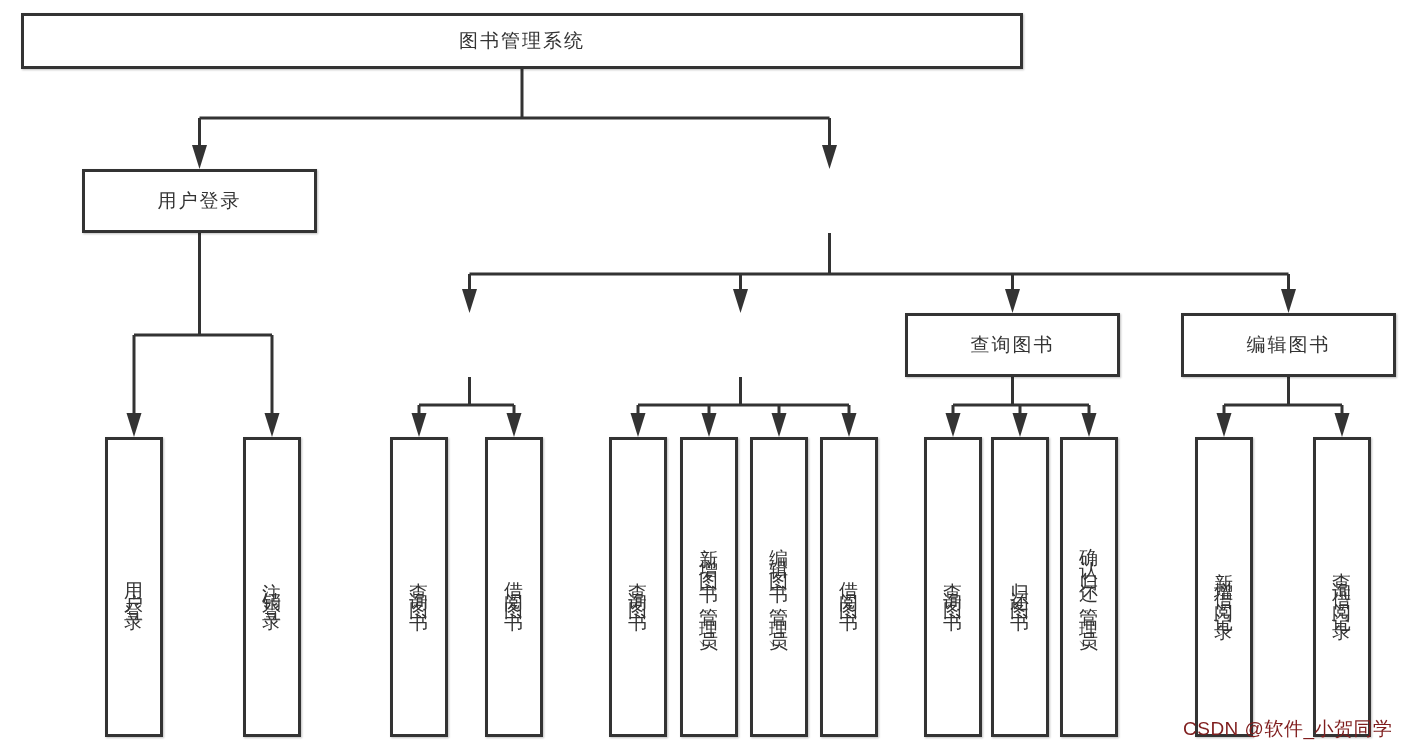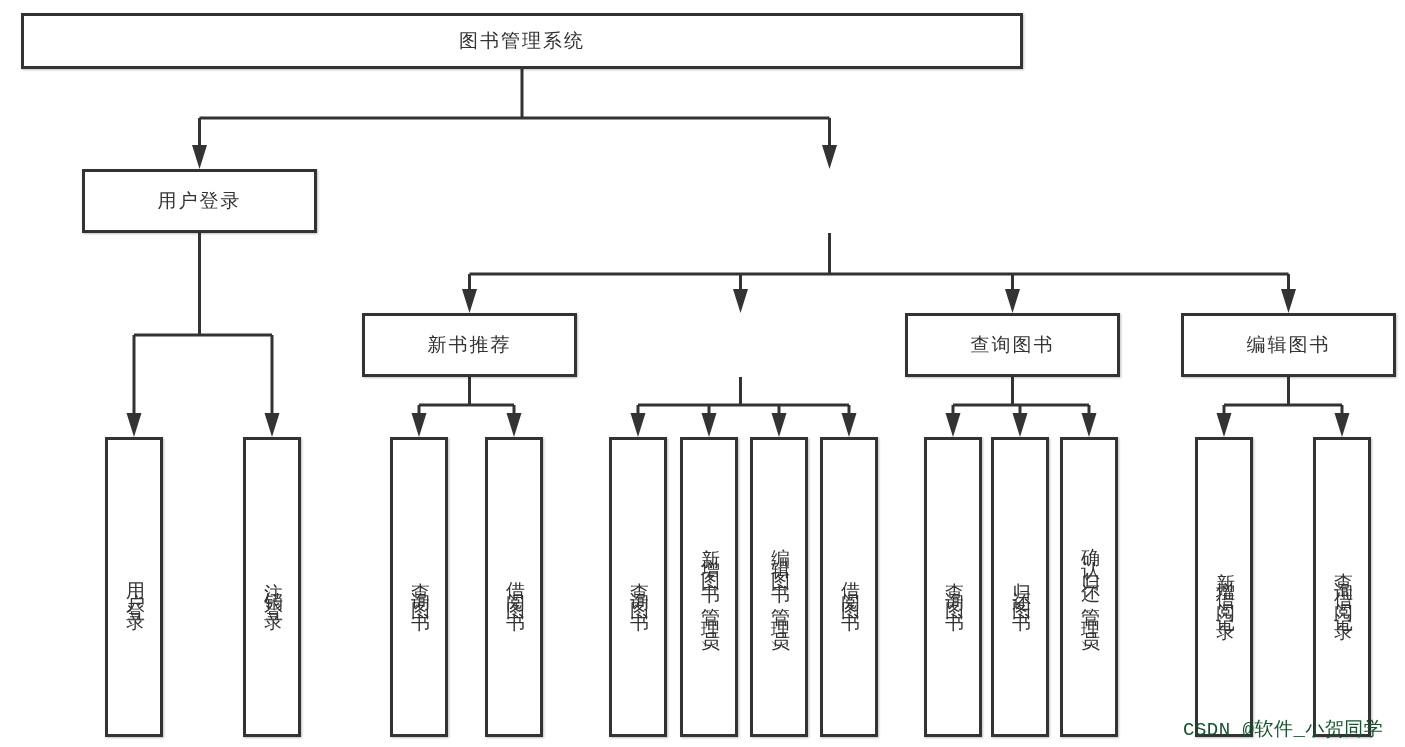"图书管理系统" #canvas { font-family: Liberation Mono, monospace -> Liberation Sans, sans-serif }
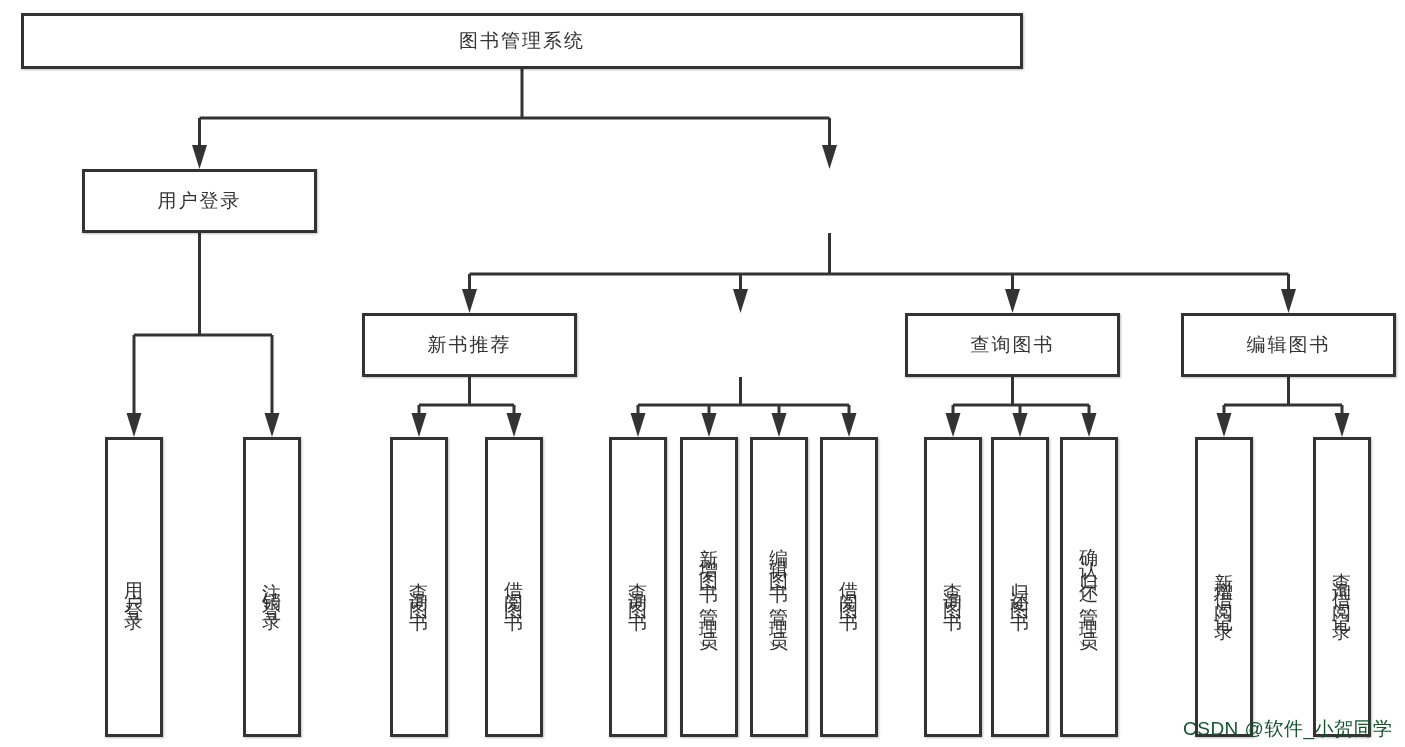"新书推荐" div.box { html: <div> <span>新书推荐</span> </div> -> none }
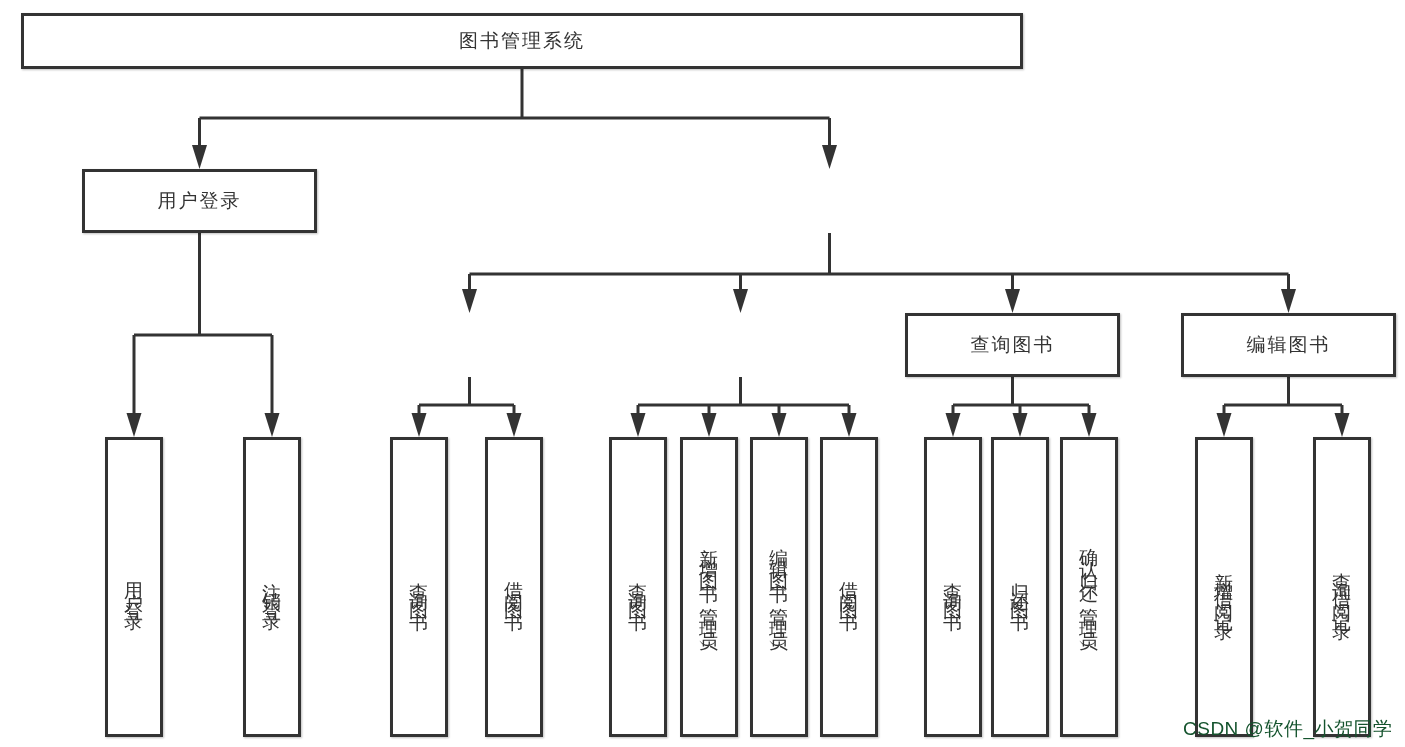"CSDN @软件_小贺同学" #watermark { color: #14532d -> #7f1d1d }
